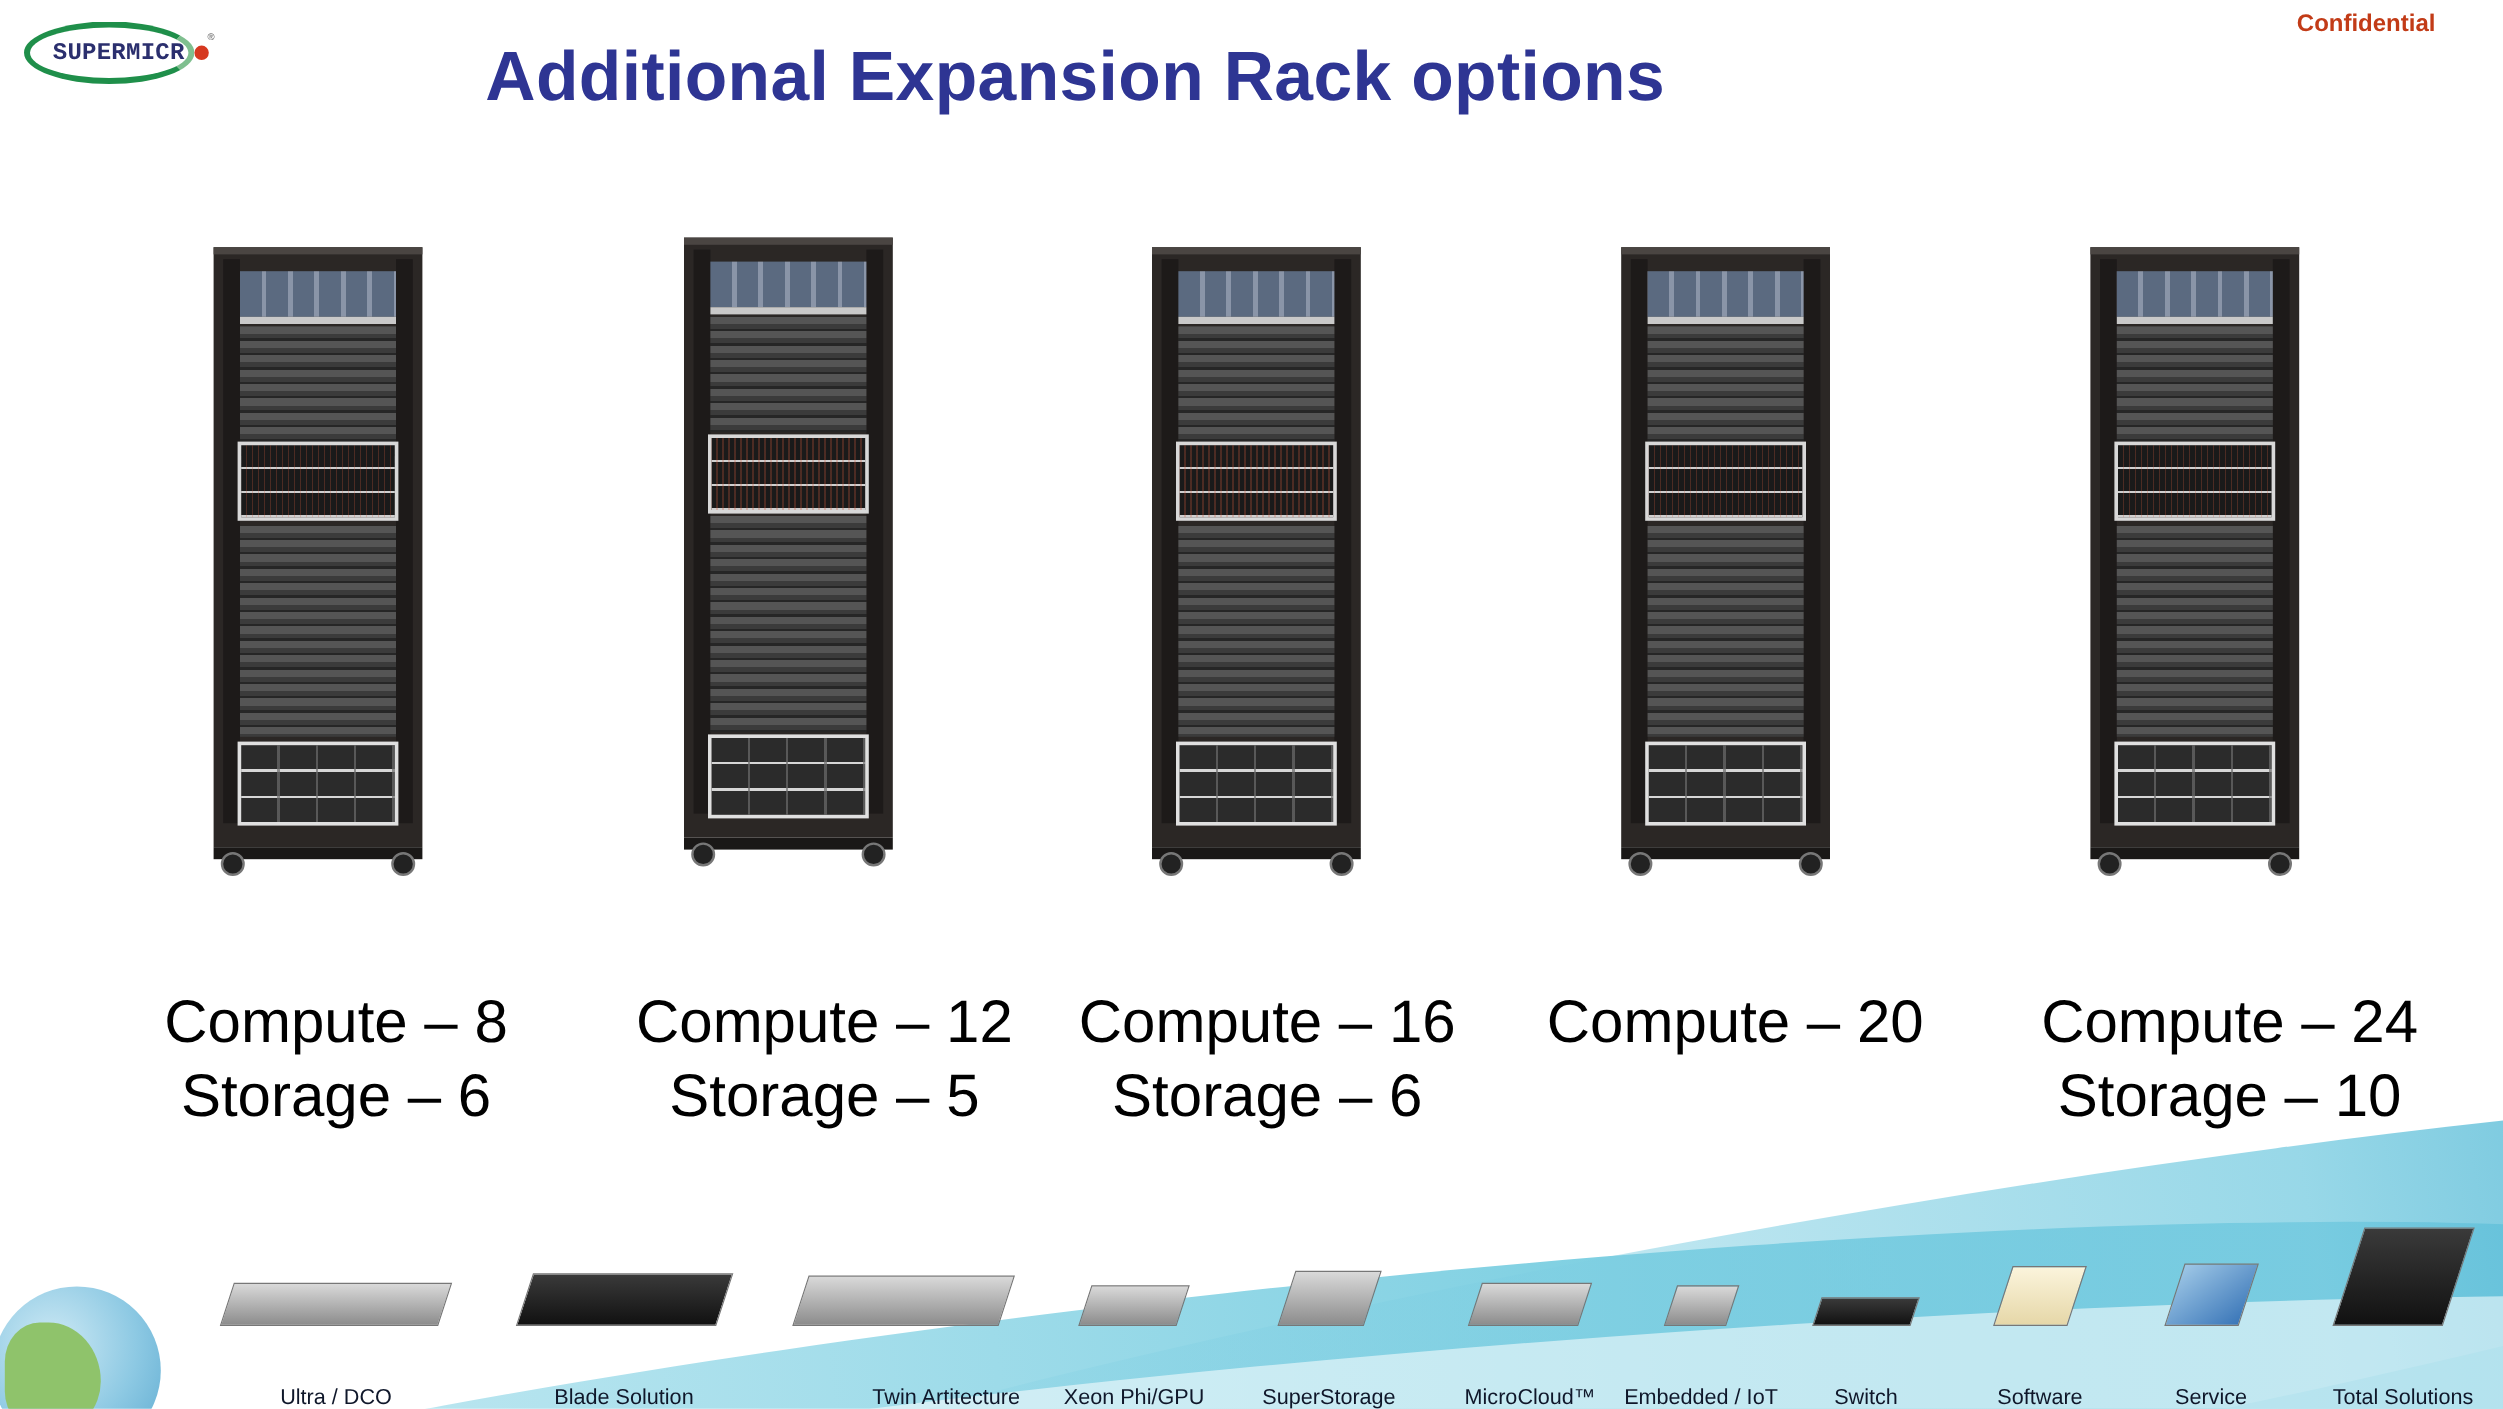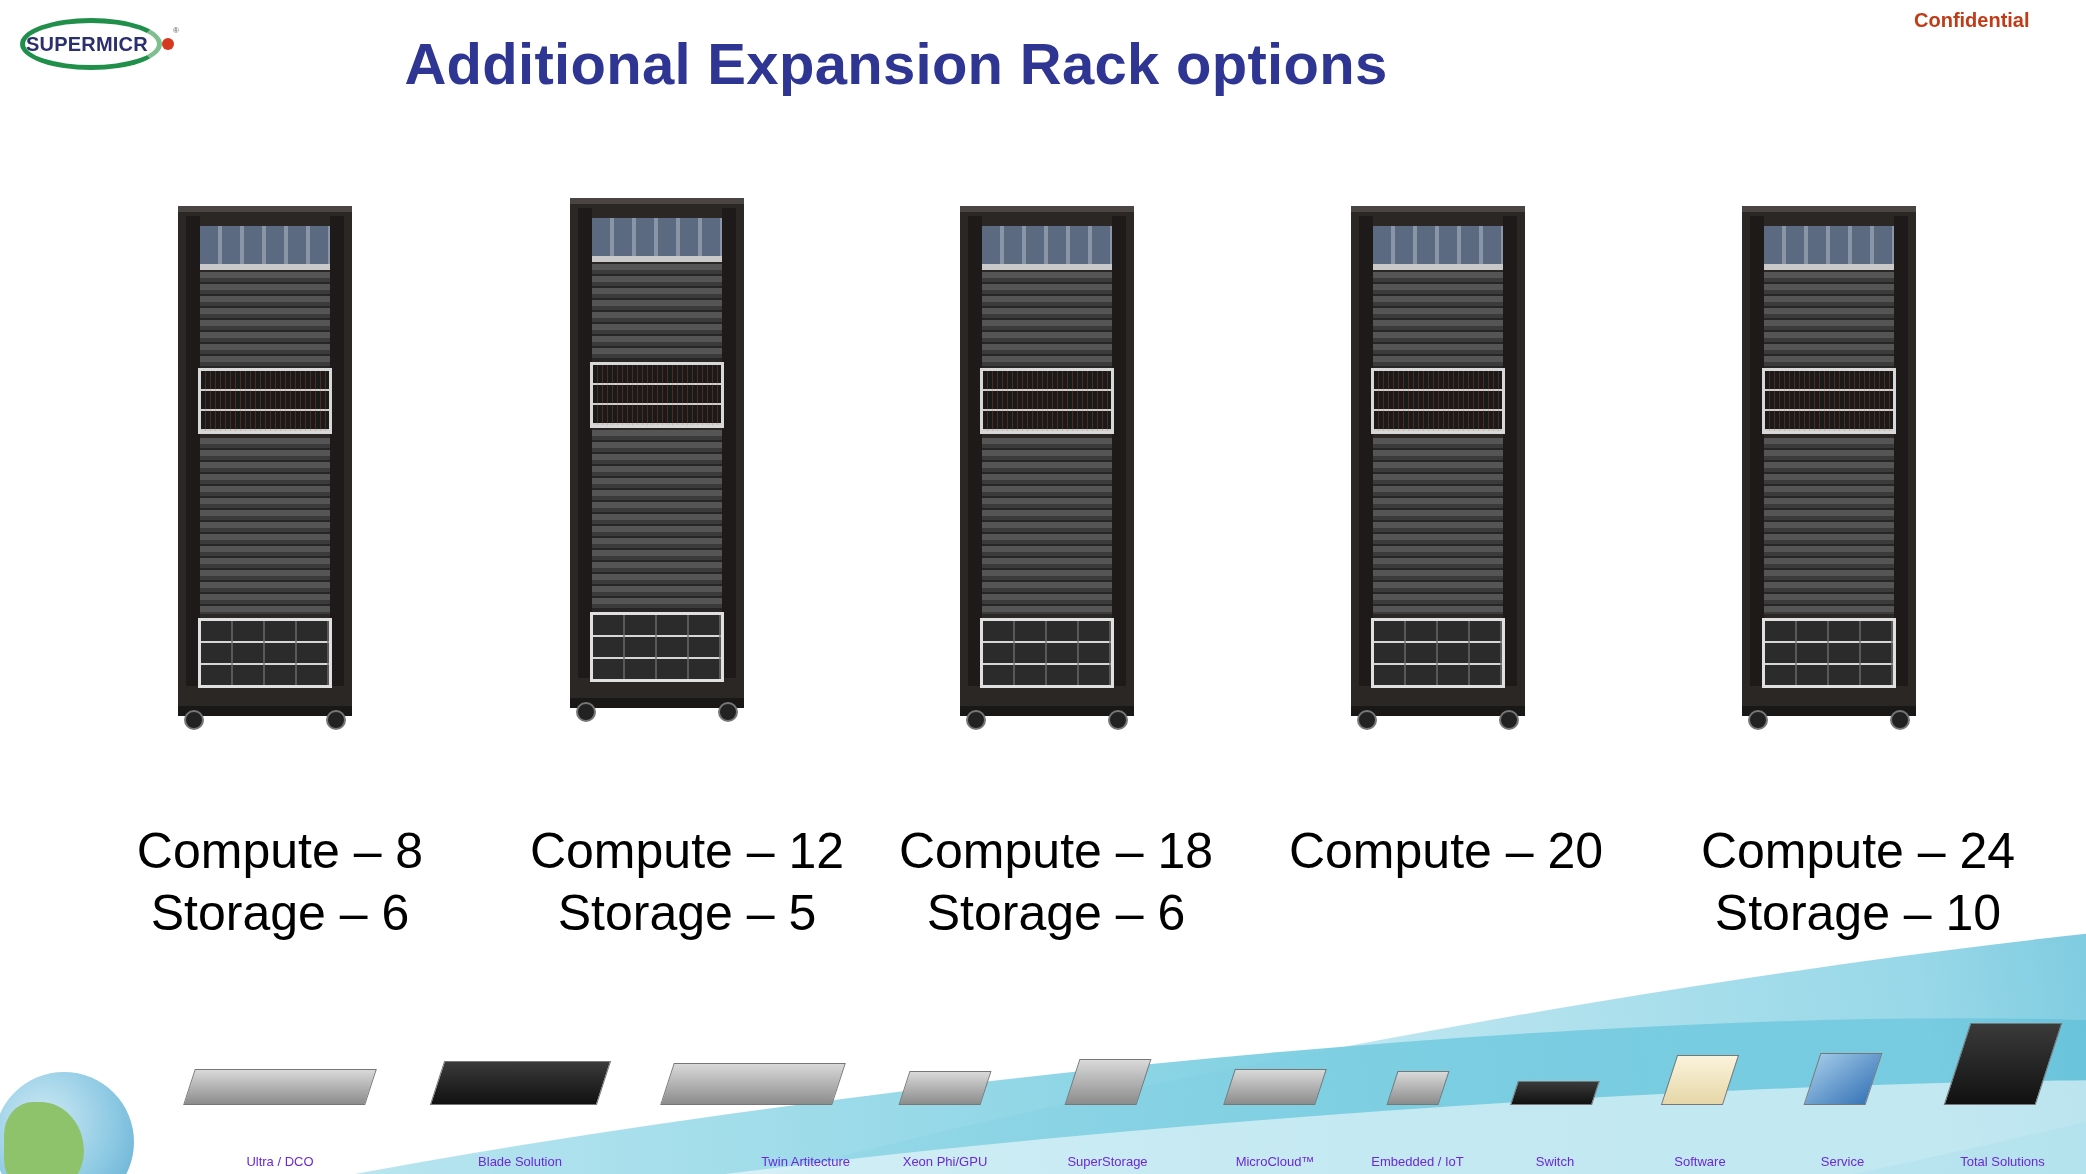"SUPERMICR" .logo .txt { font-family: Liberation Sans, sans-serif -> Liberation Mono, monospace; left: 6px -> 24px }
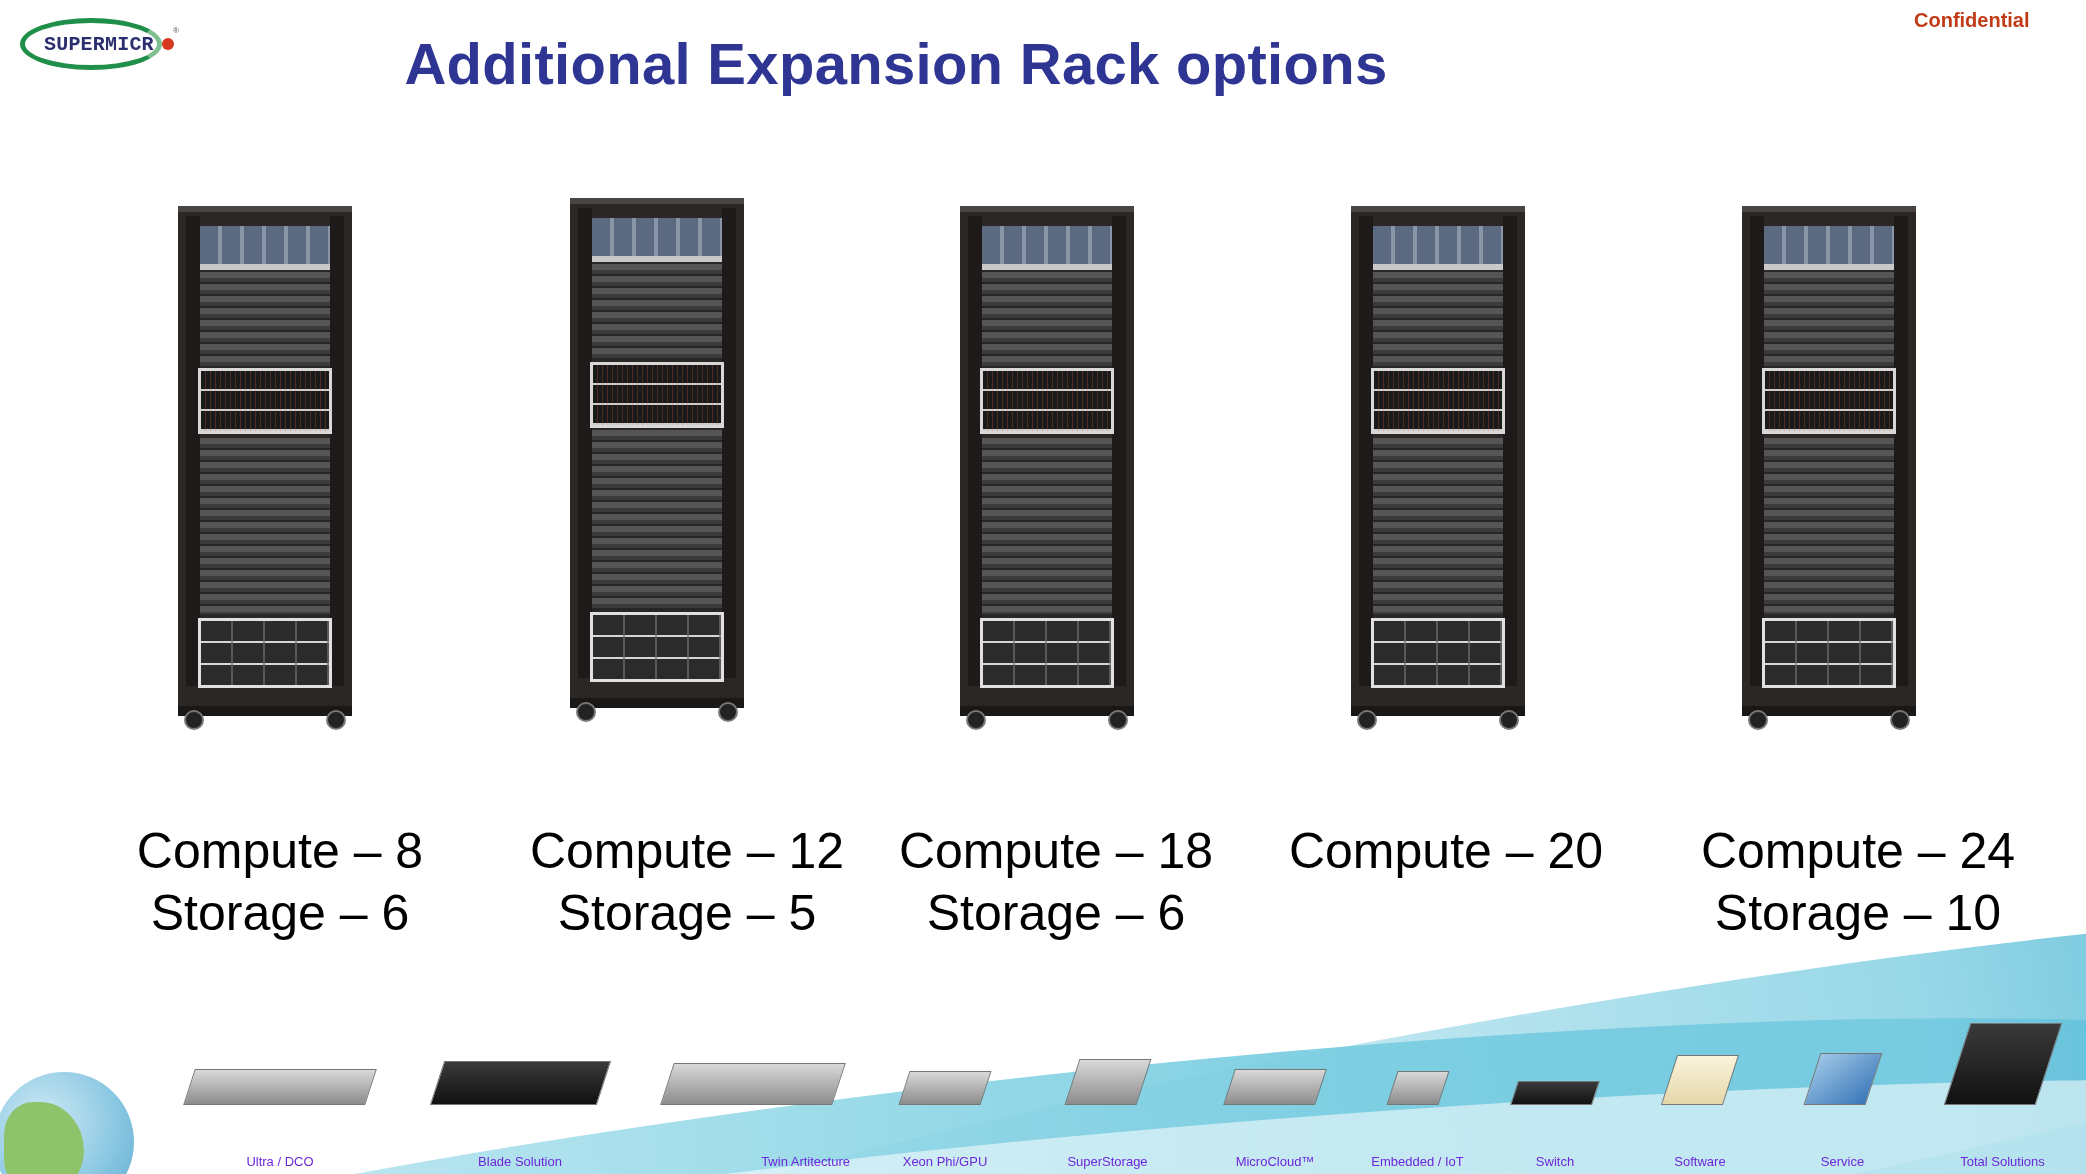"Compute – 18" div { text: 18 -> 16 }
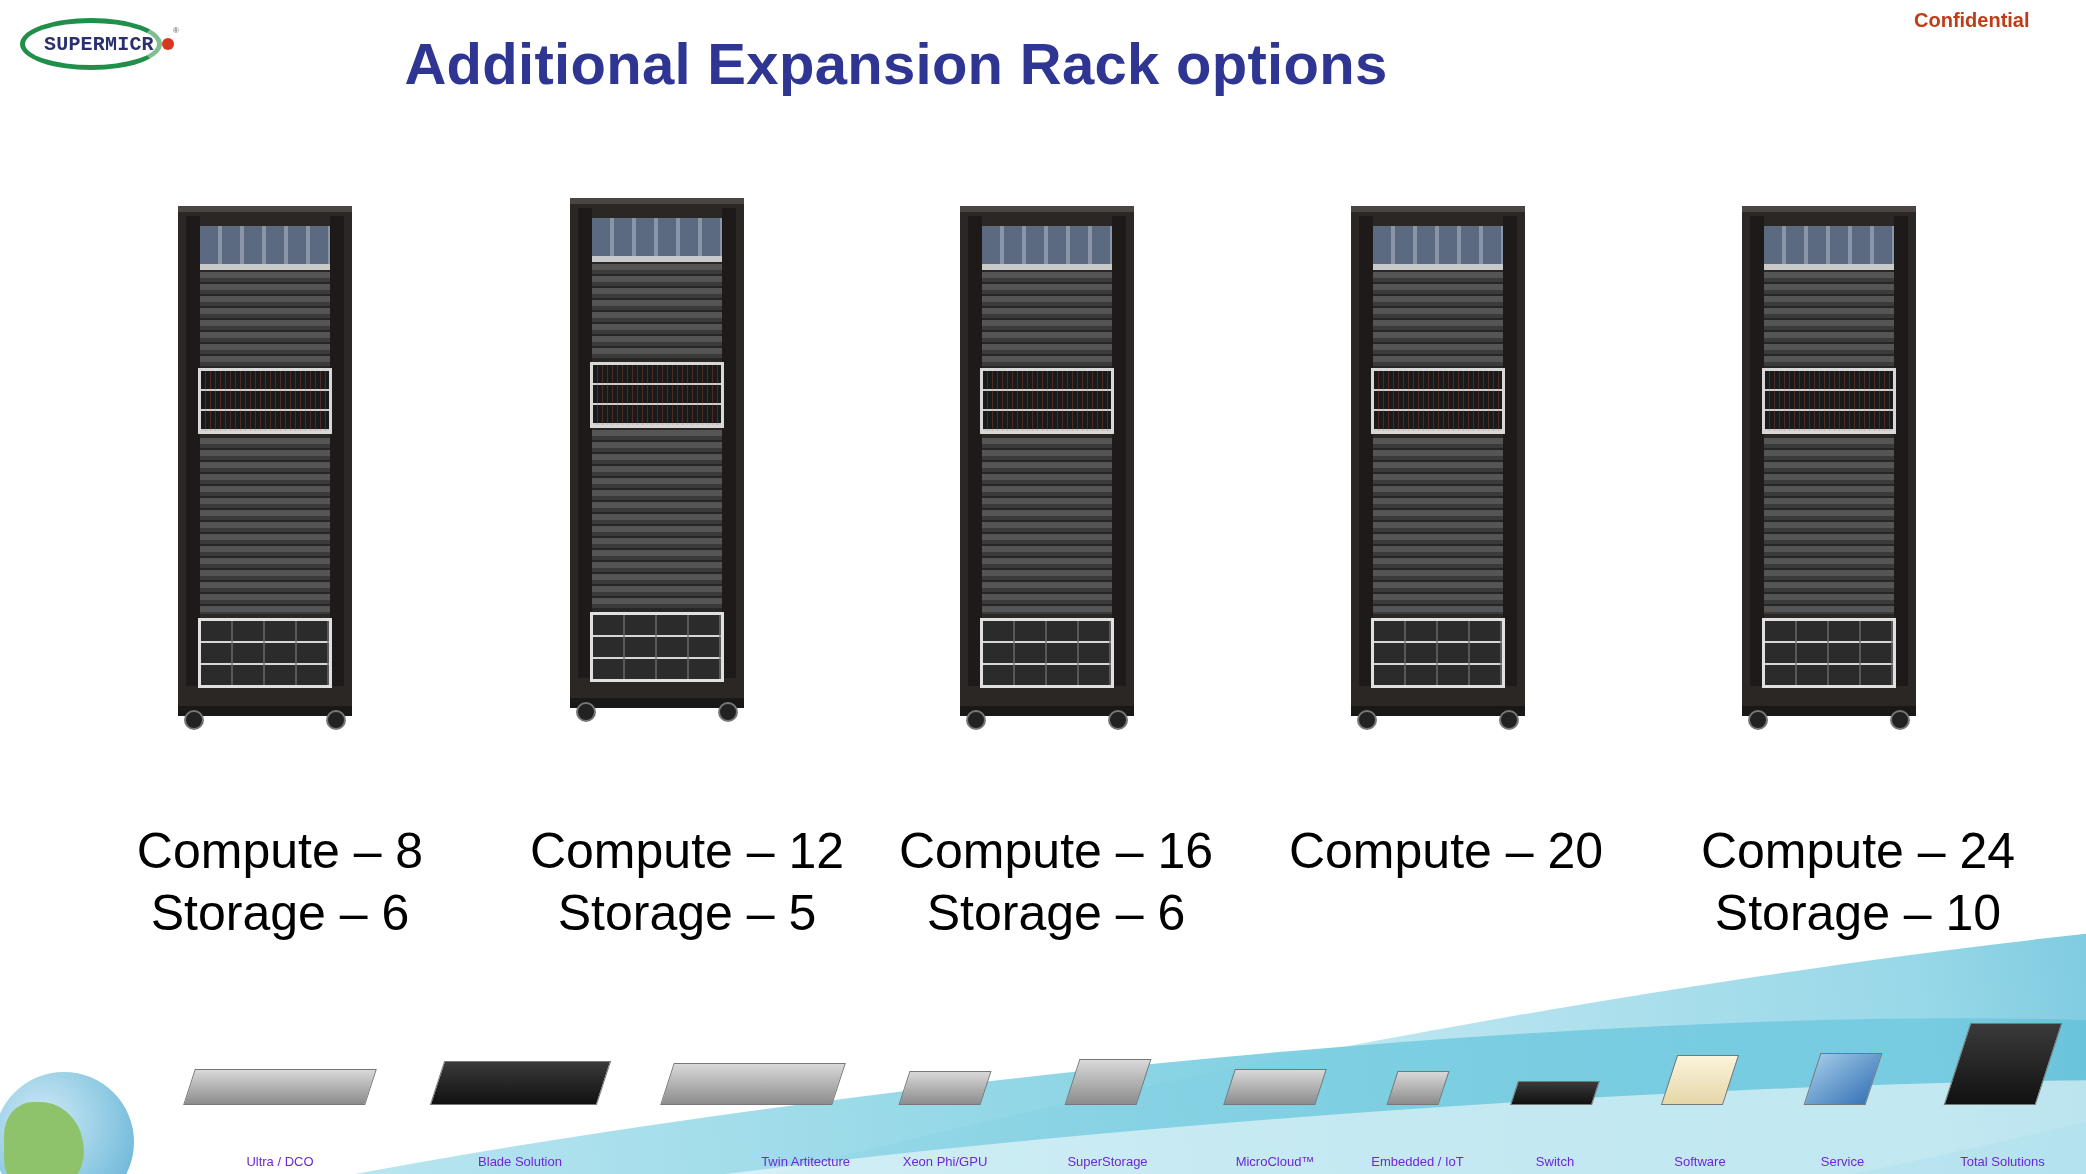"Ultra / DCO" .product .pl { color: #6d28d9 -> #0f172a; font-size: 13px -> 18px }
